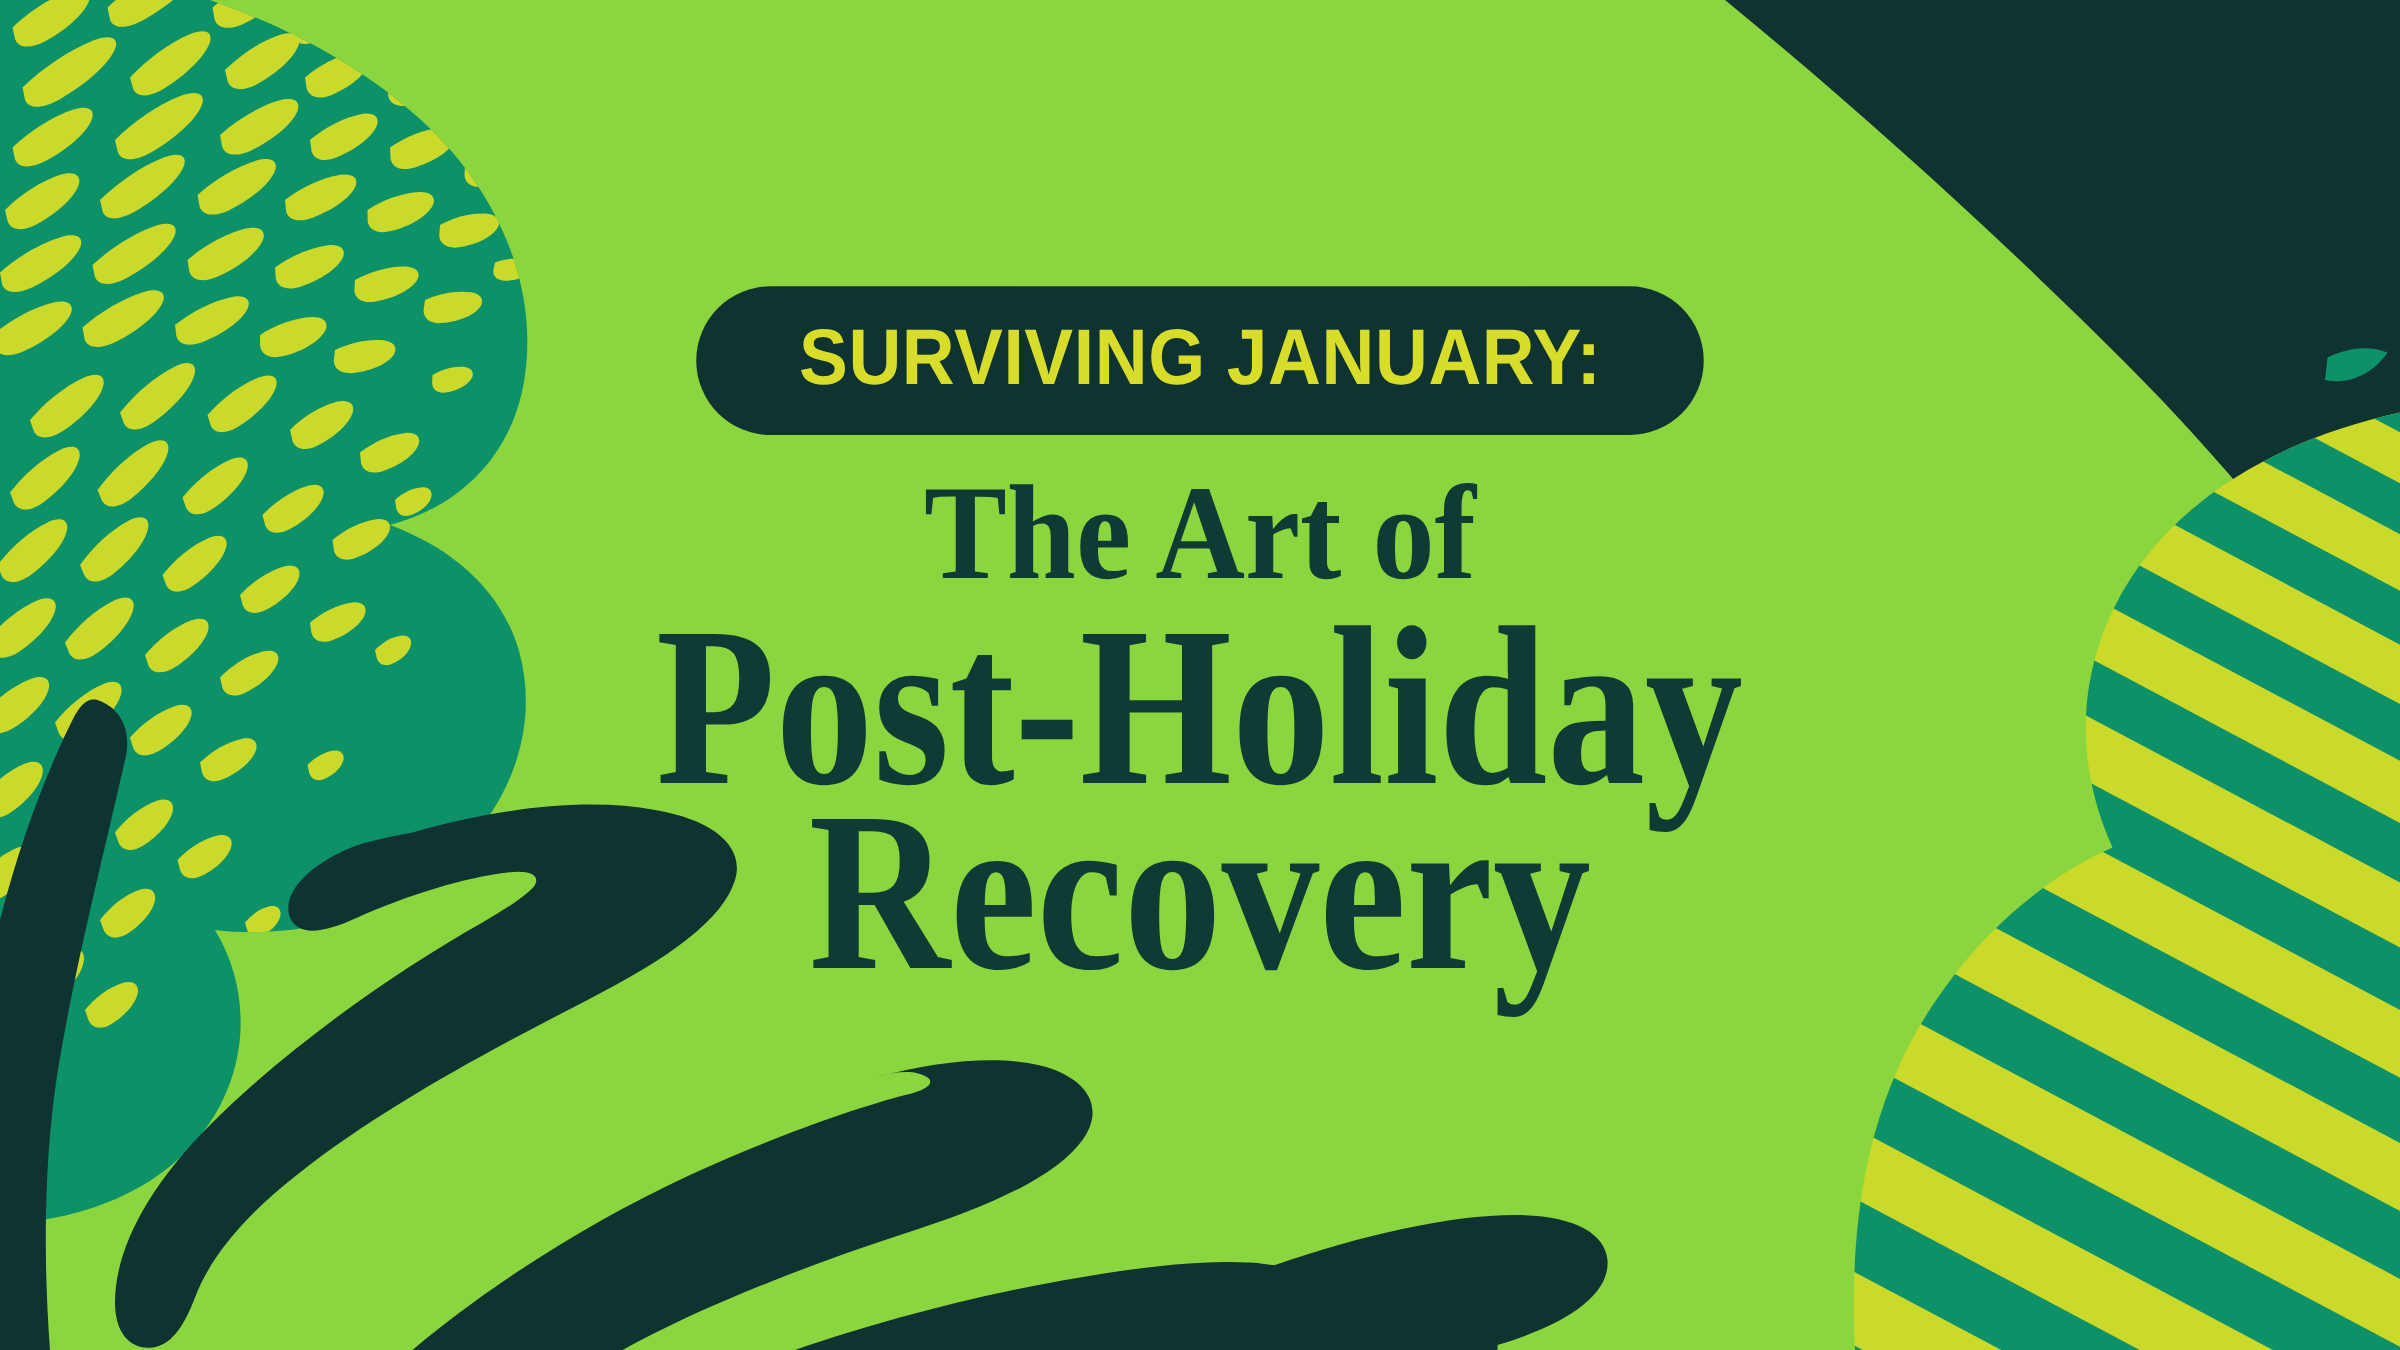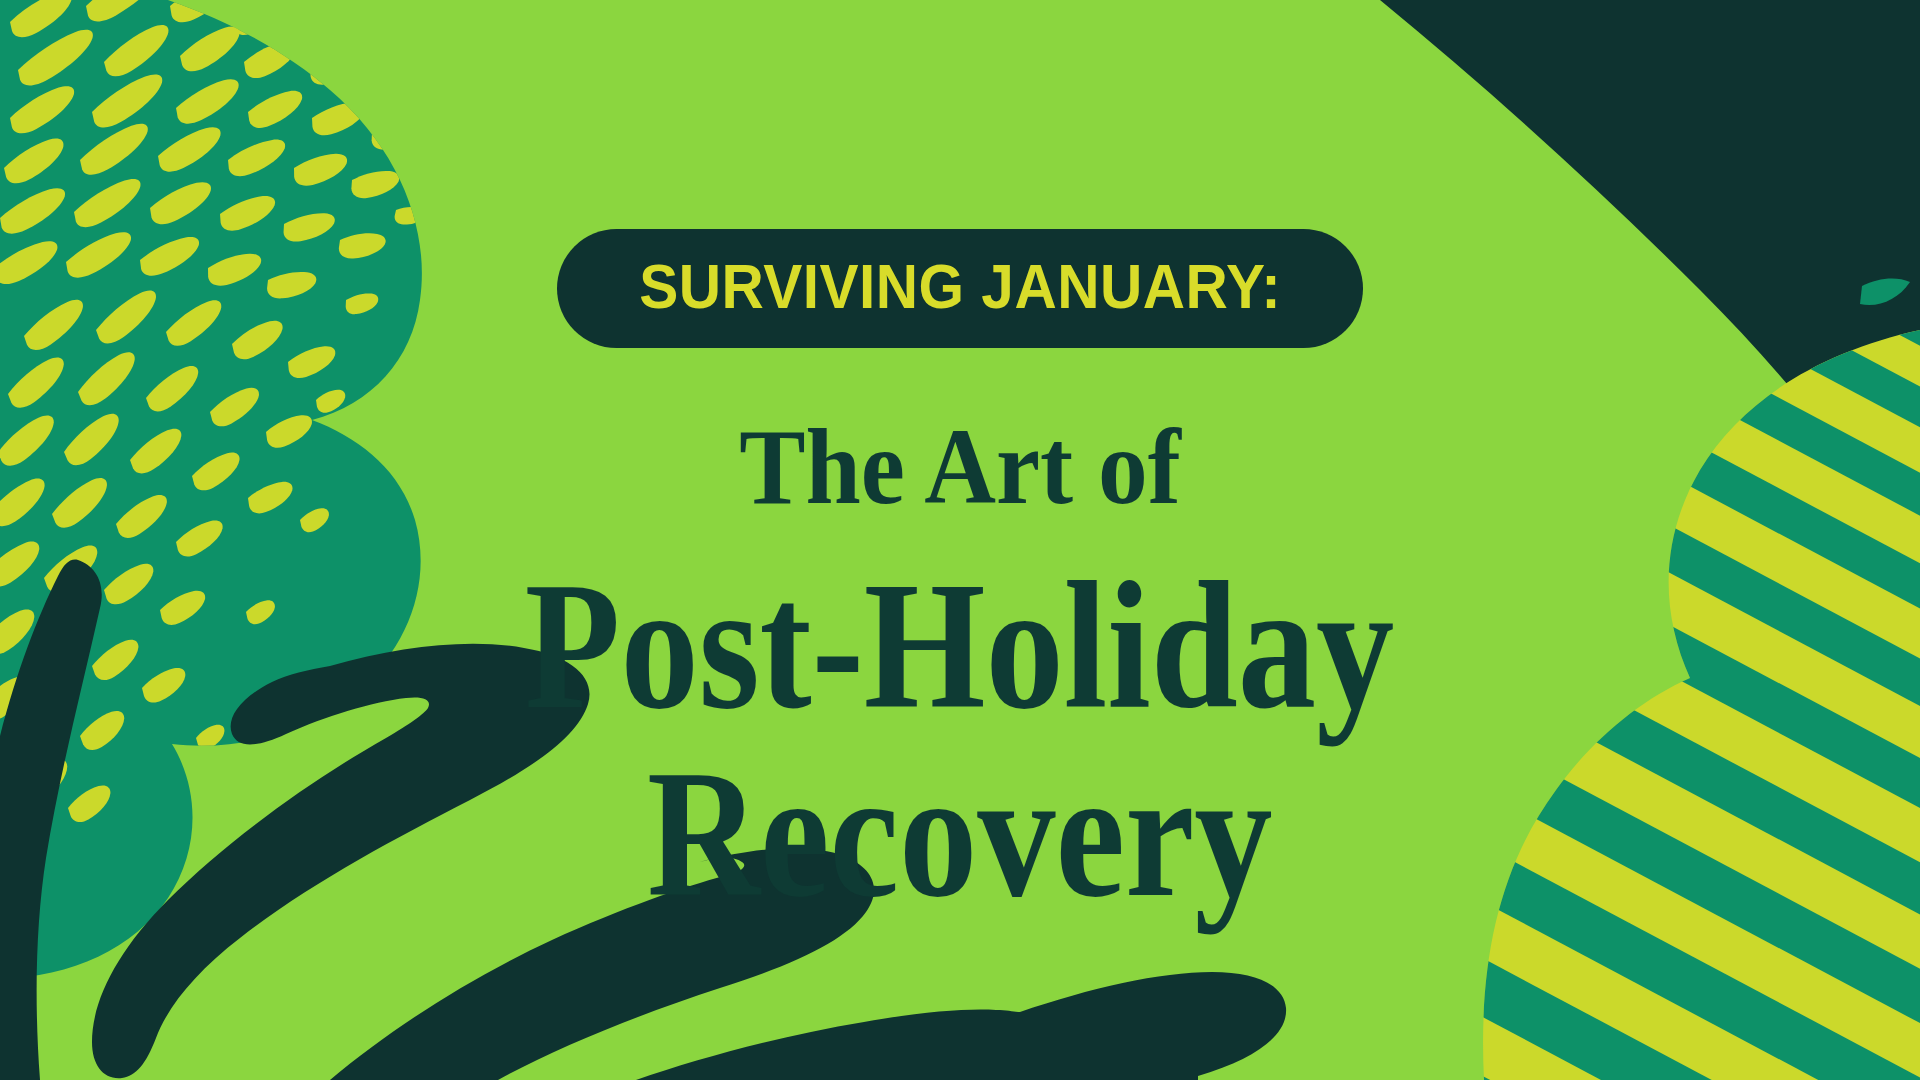"SURVIVING JANUARY:" #content { gap: 40px -> none }
